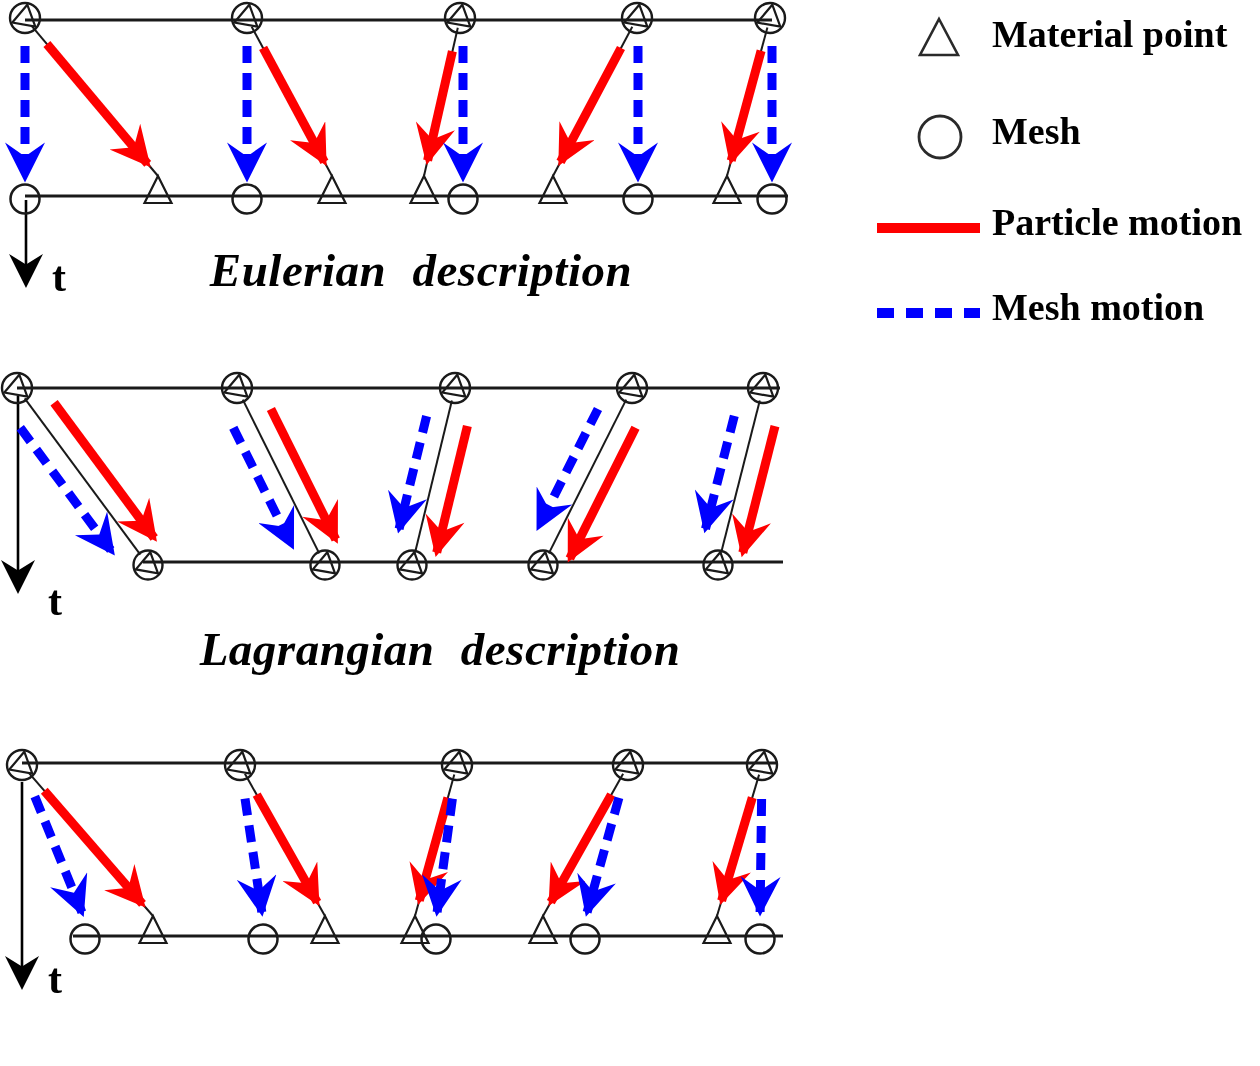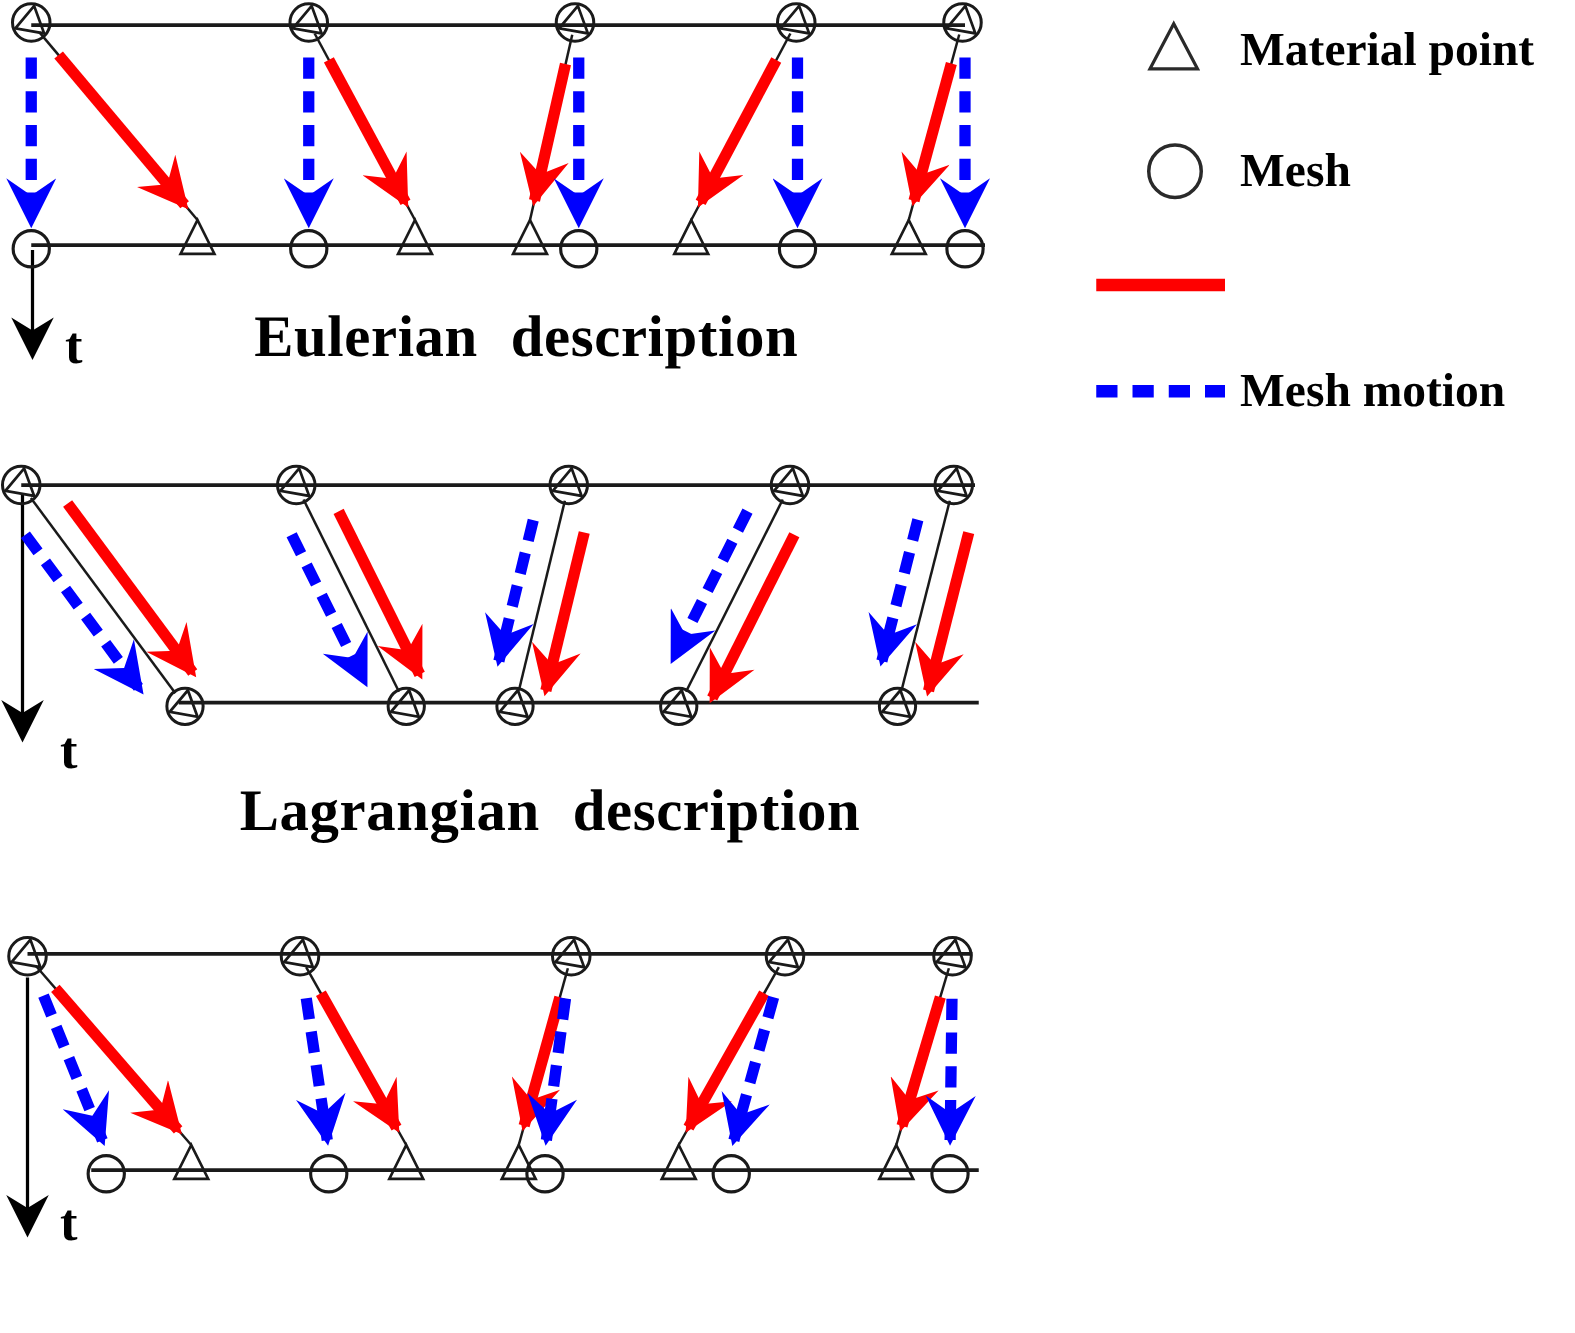"Material point" .legend-row { align-items: center -> none }
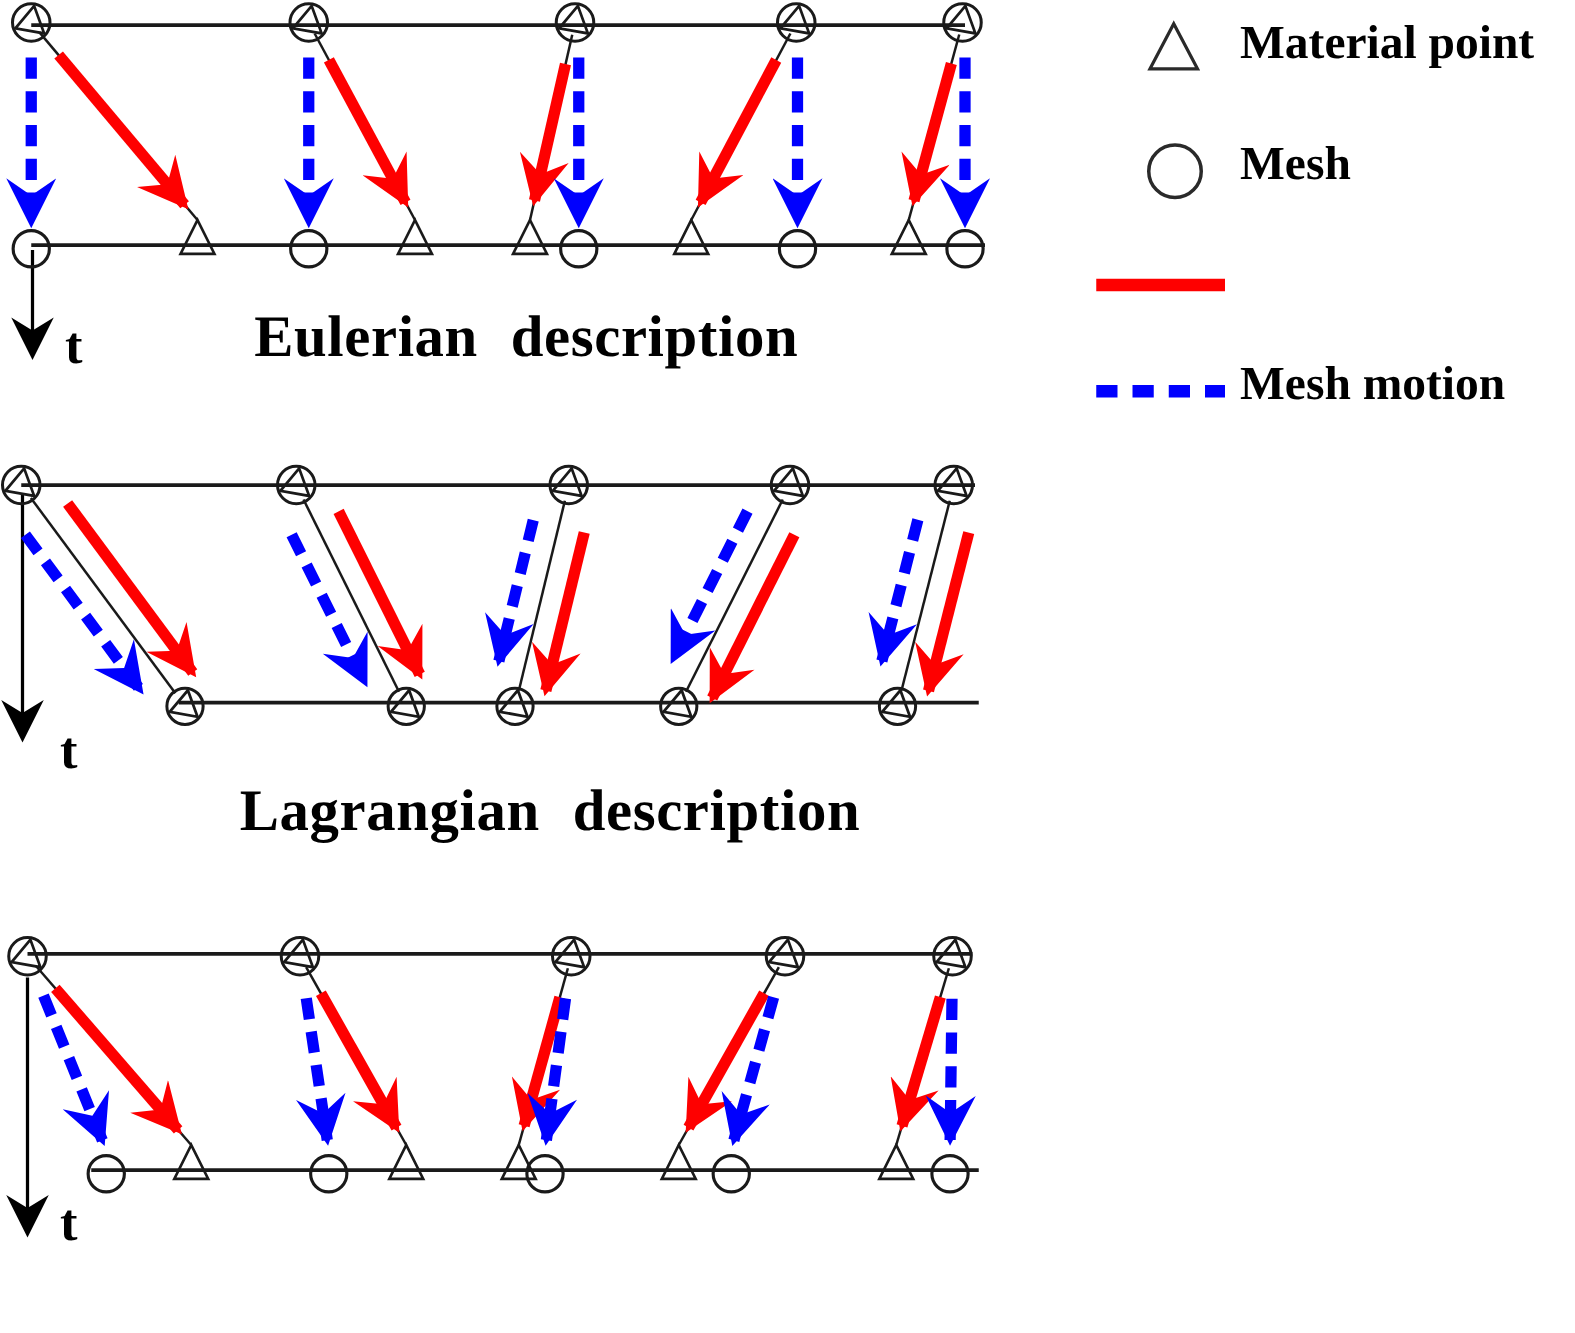"Particle motion" span.legend-label { html: none -> <span>Particle motion</span> }
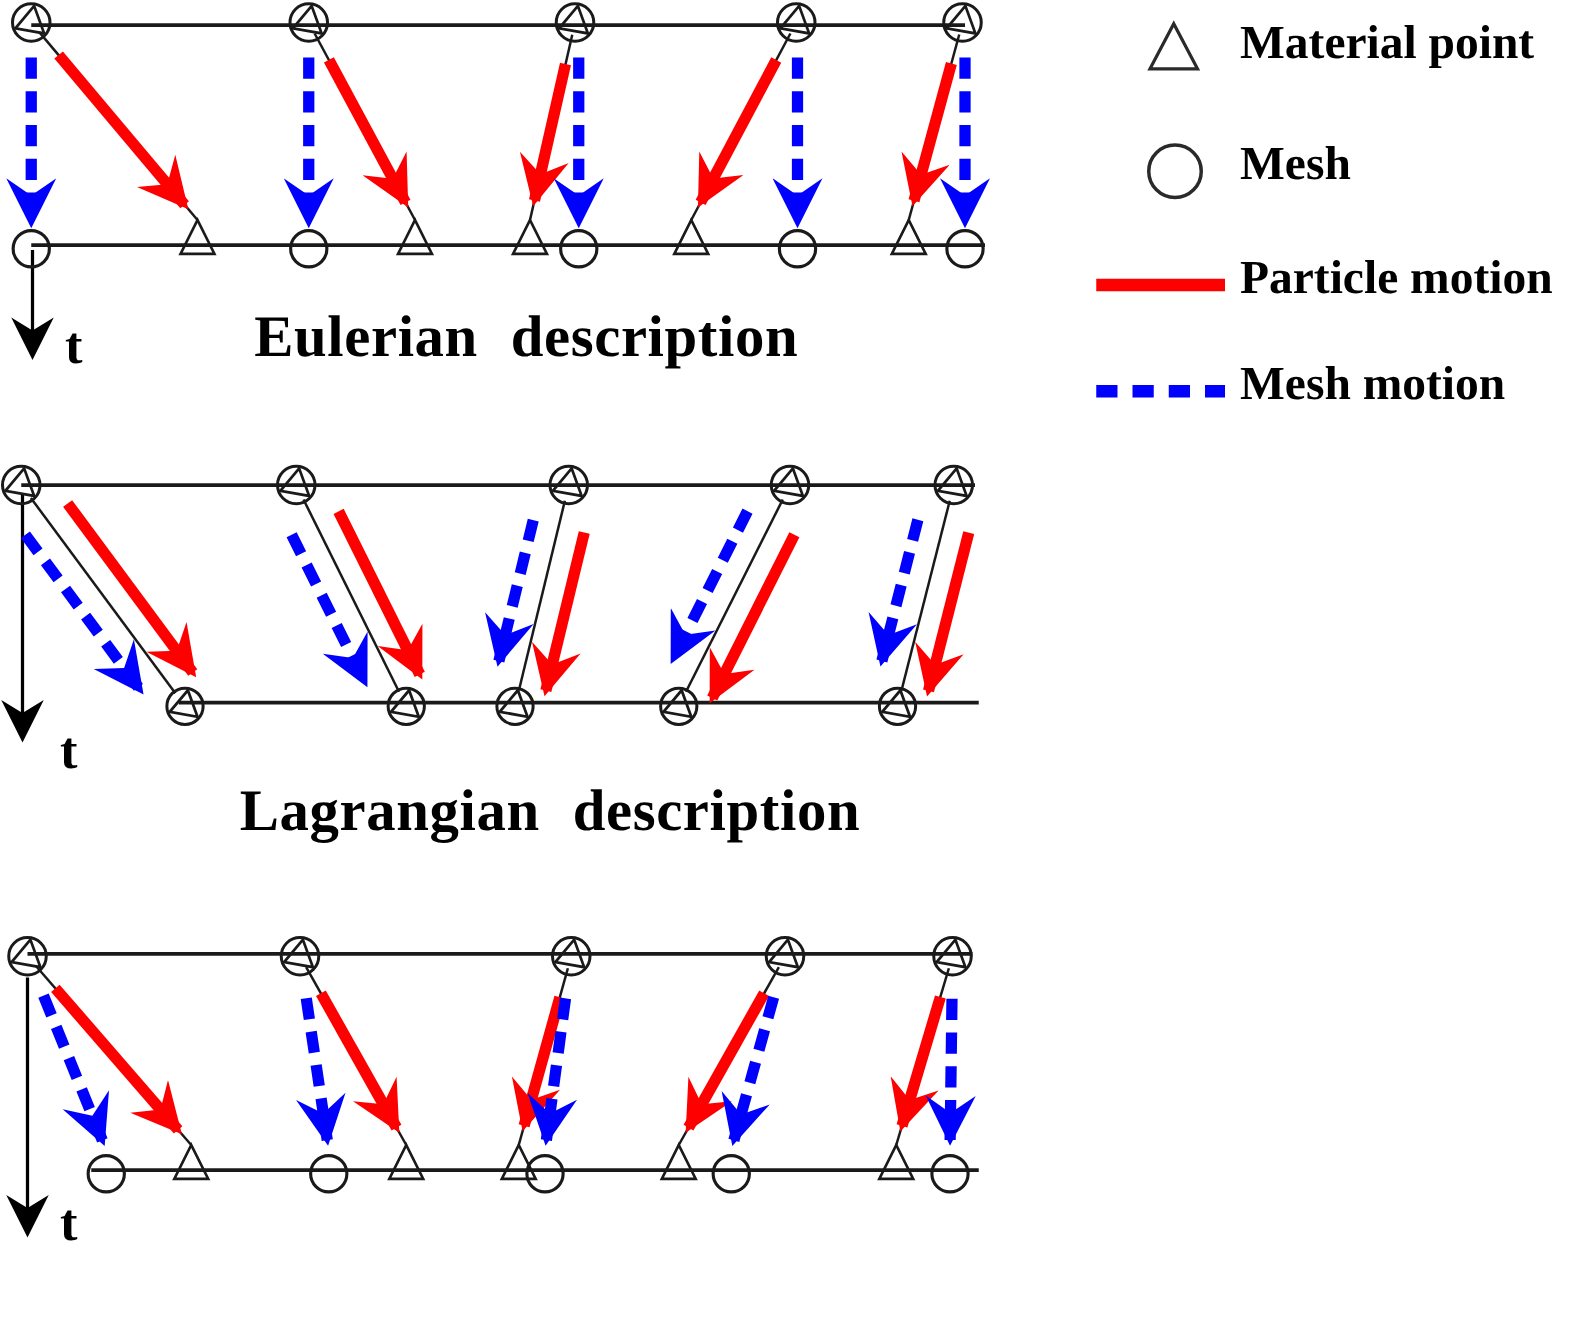"Eulerian description" .panel-title { font-style: none -> italic }
